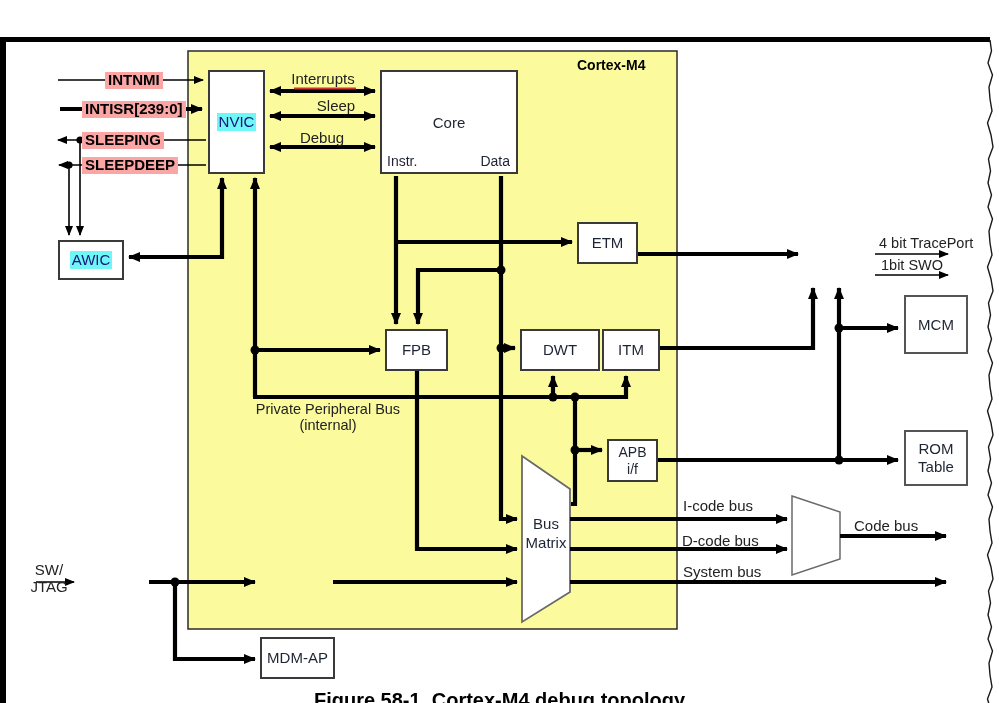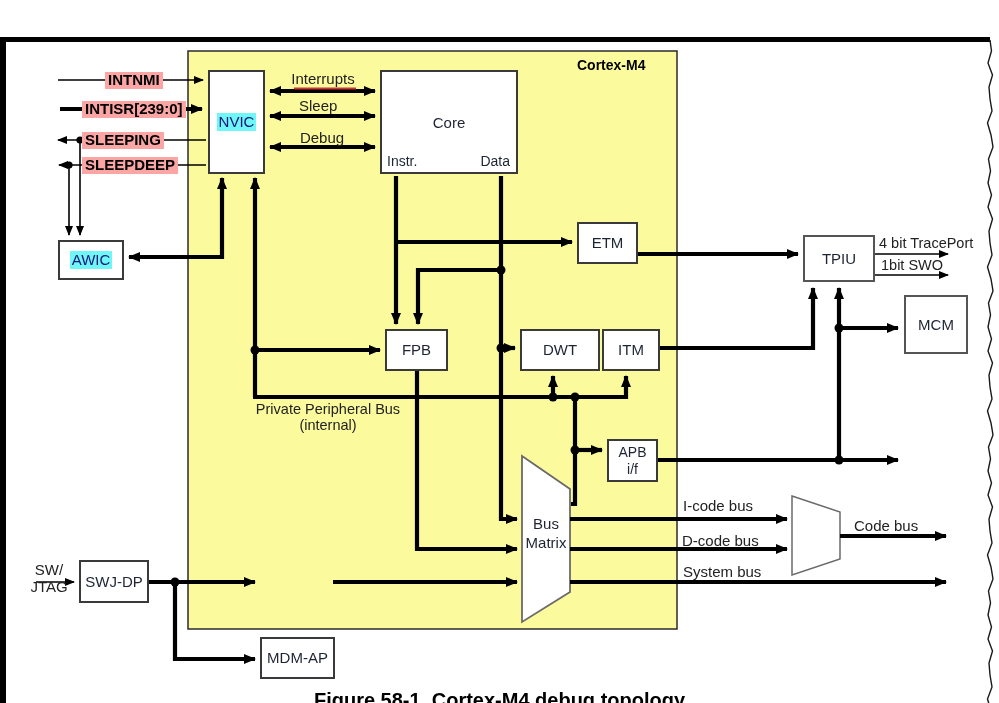"Sleep" div.lbl { left: 299px -> 312px; text-align: left -> center }
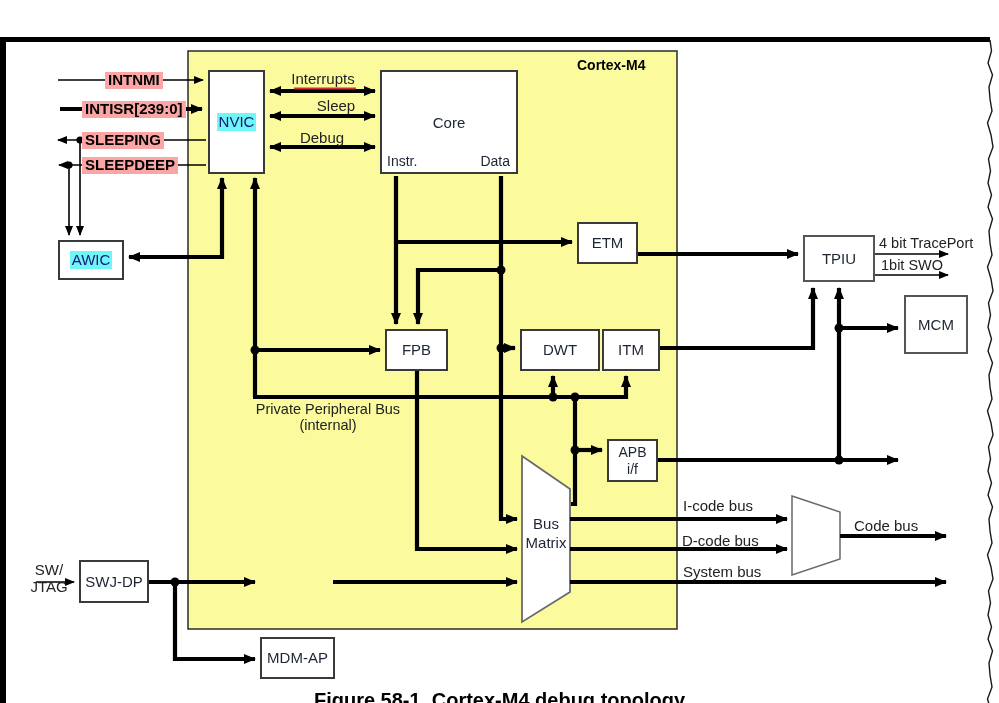"TPIU" div.box { html: <div> <span>TPIU</span> </div> -> none }
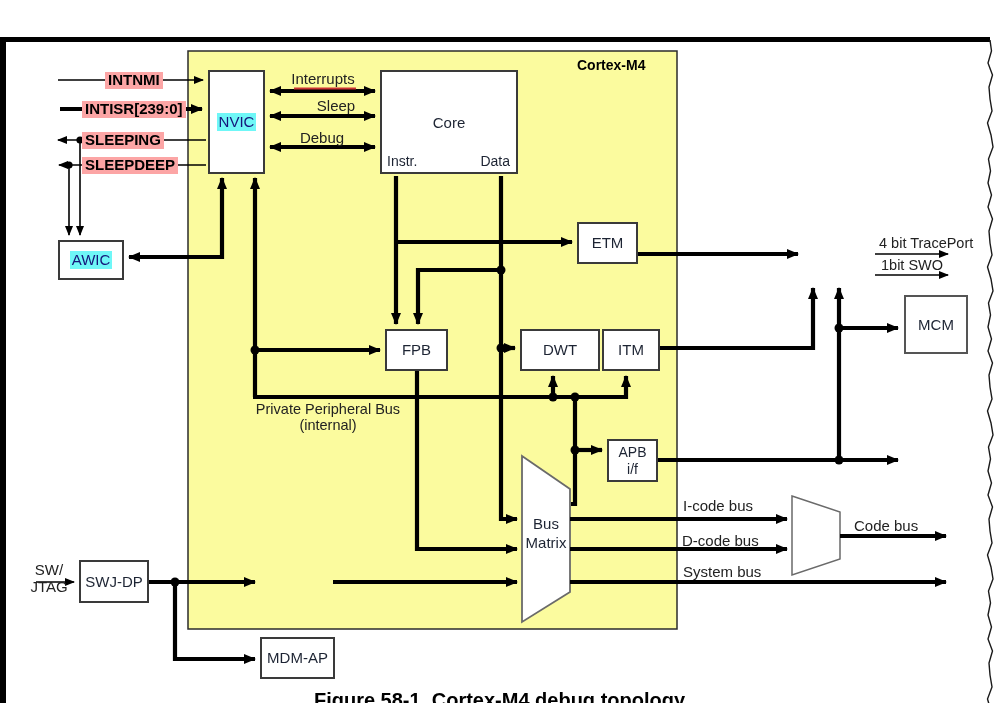"ROM" div.box { html: none -> <div> <span>ROM</span> <span>Table</span> </div> }
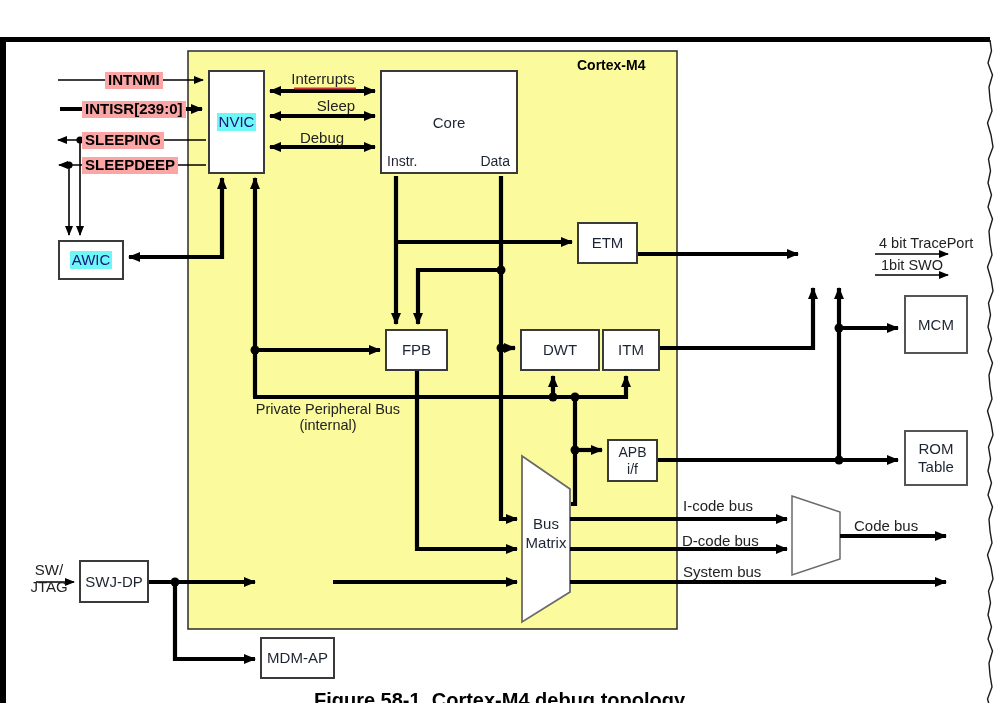"SWJ-DP" div.box { html: <div> <span>SWJ-DP</span> </div> -> none }
